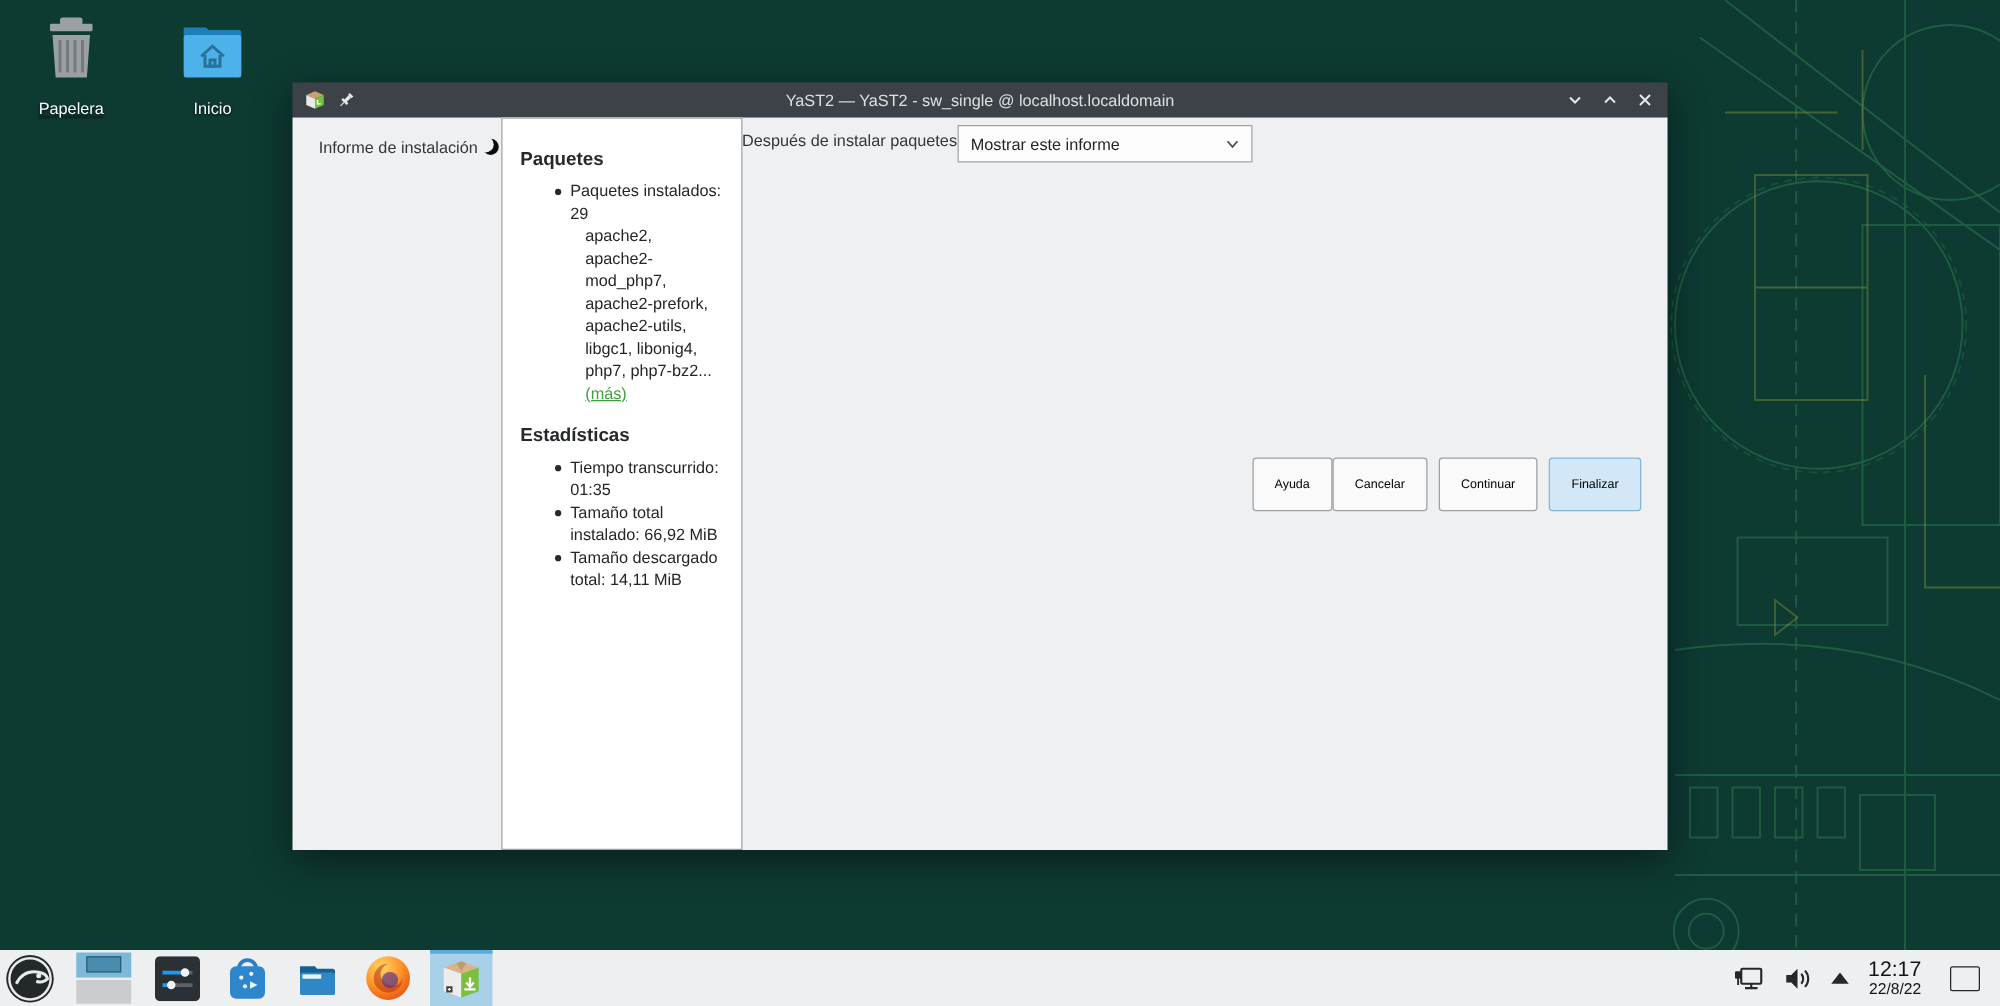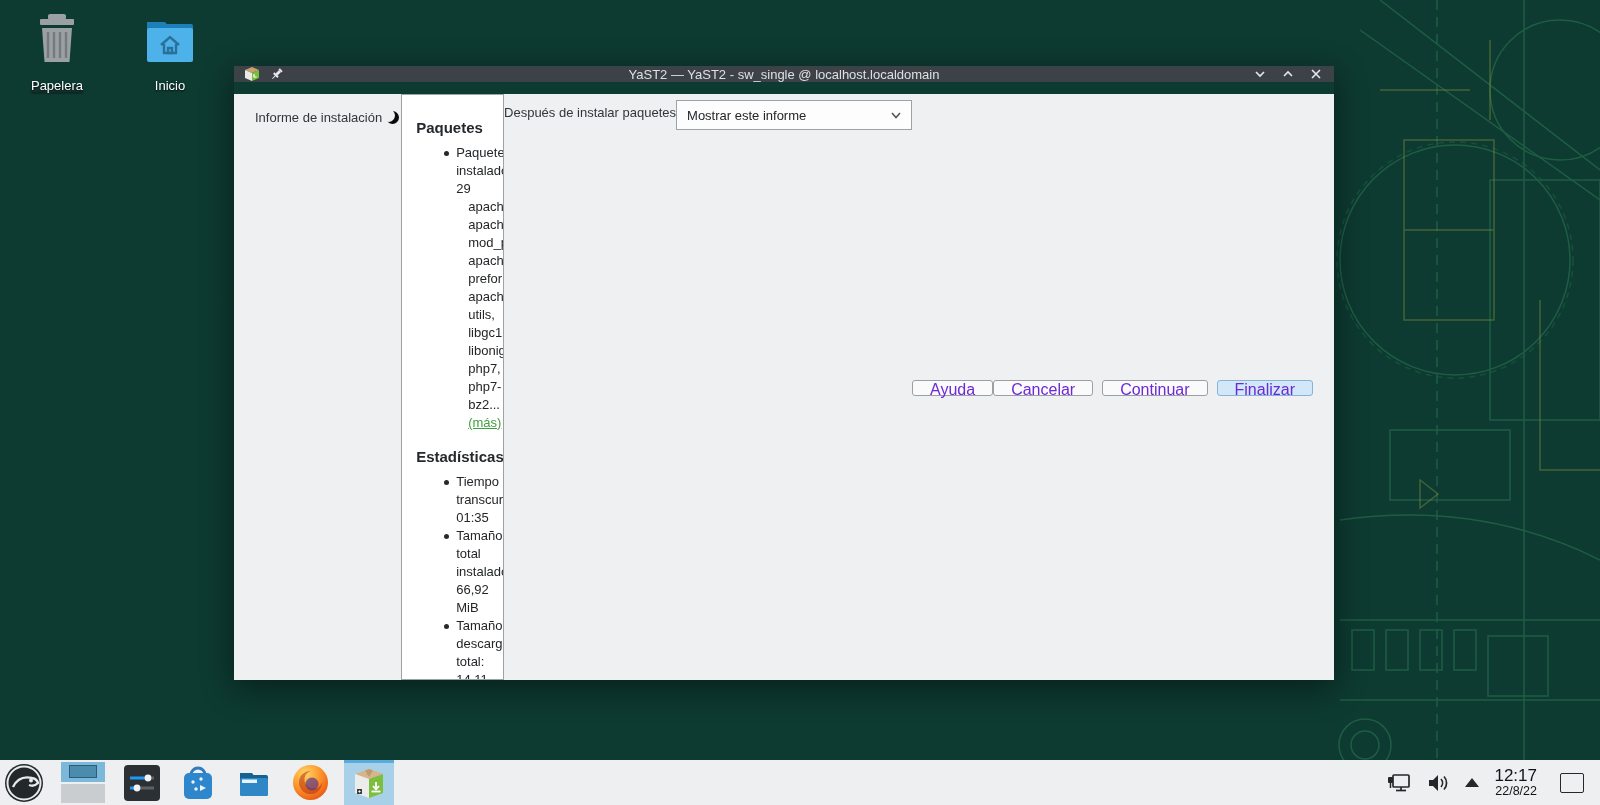"YaST2 — YaST2 - sw_single" .titlebar { height: 16px -> 28px }
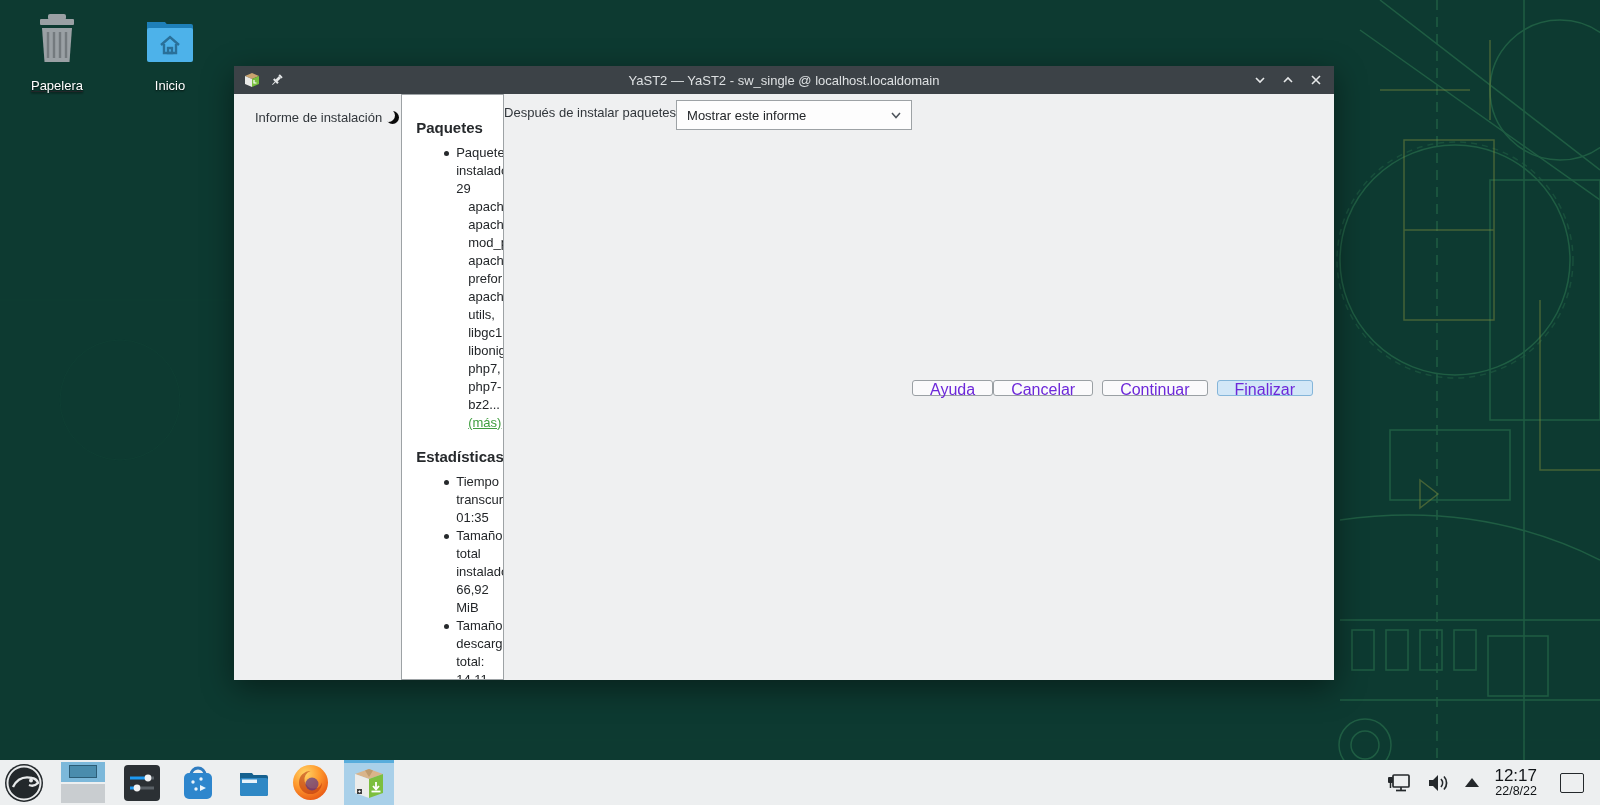"Ayuda" .btn { color: #6d28d9 -> #000000; font-size: 16px -> 10px; height: 16px -> 43px }
